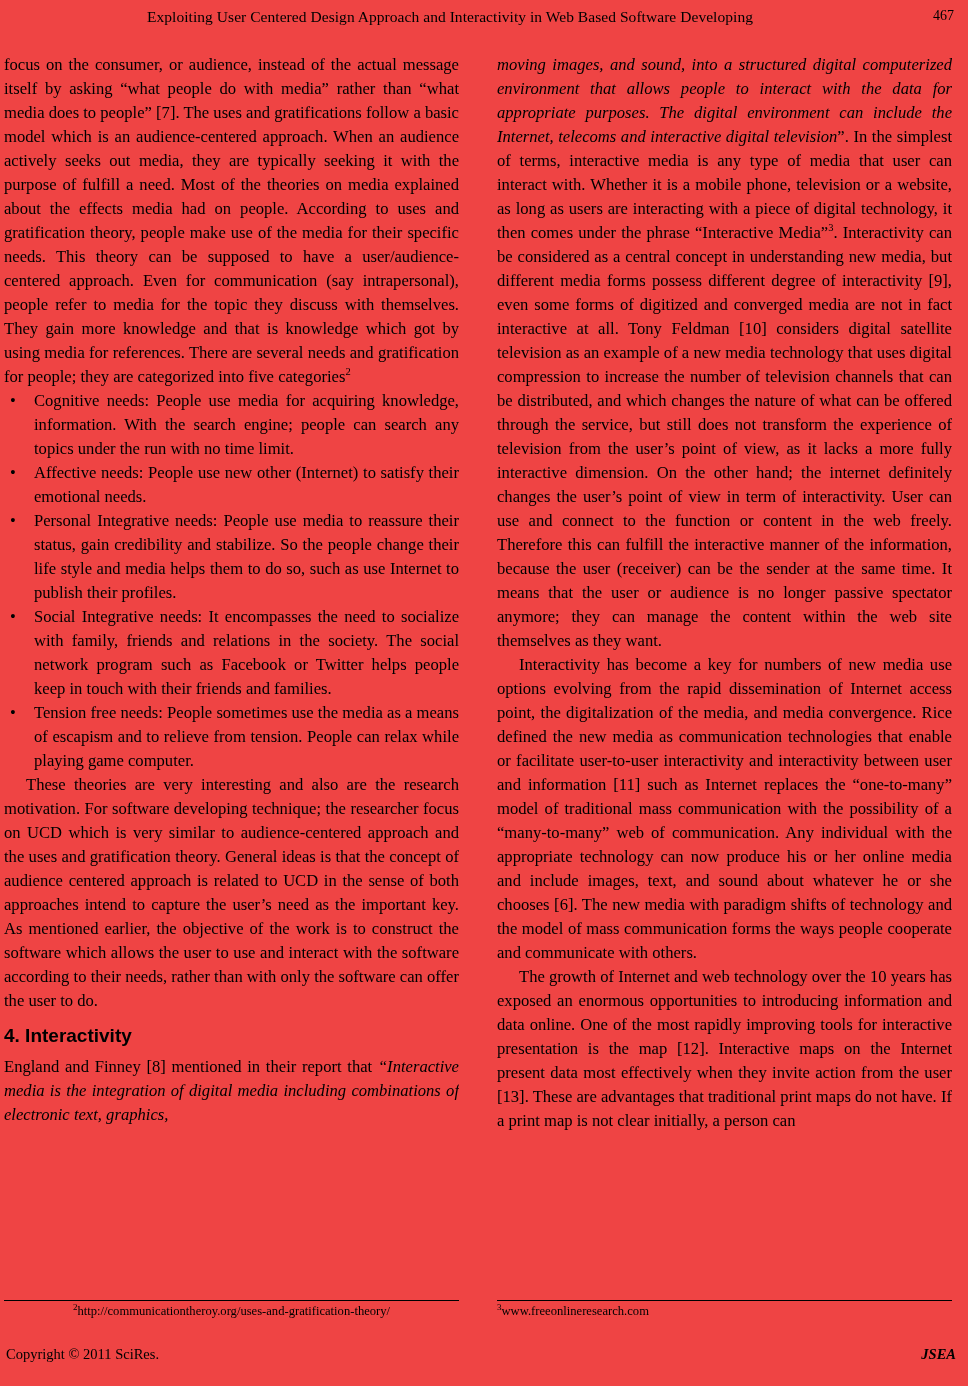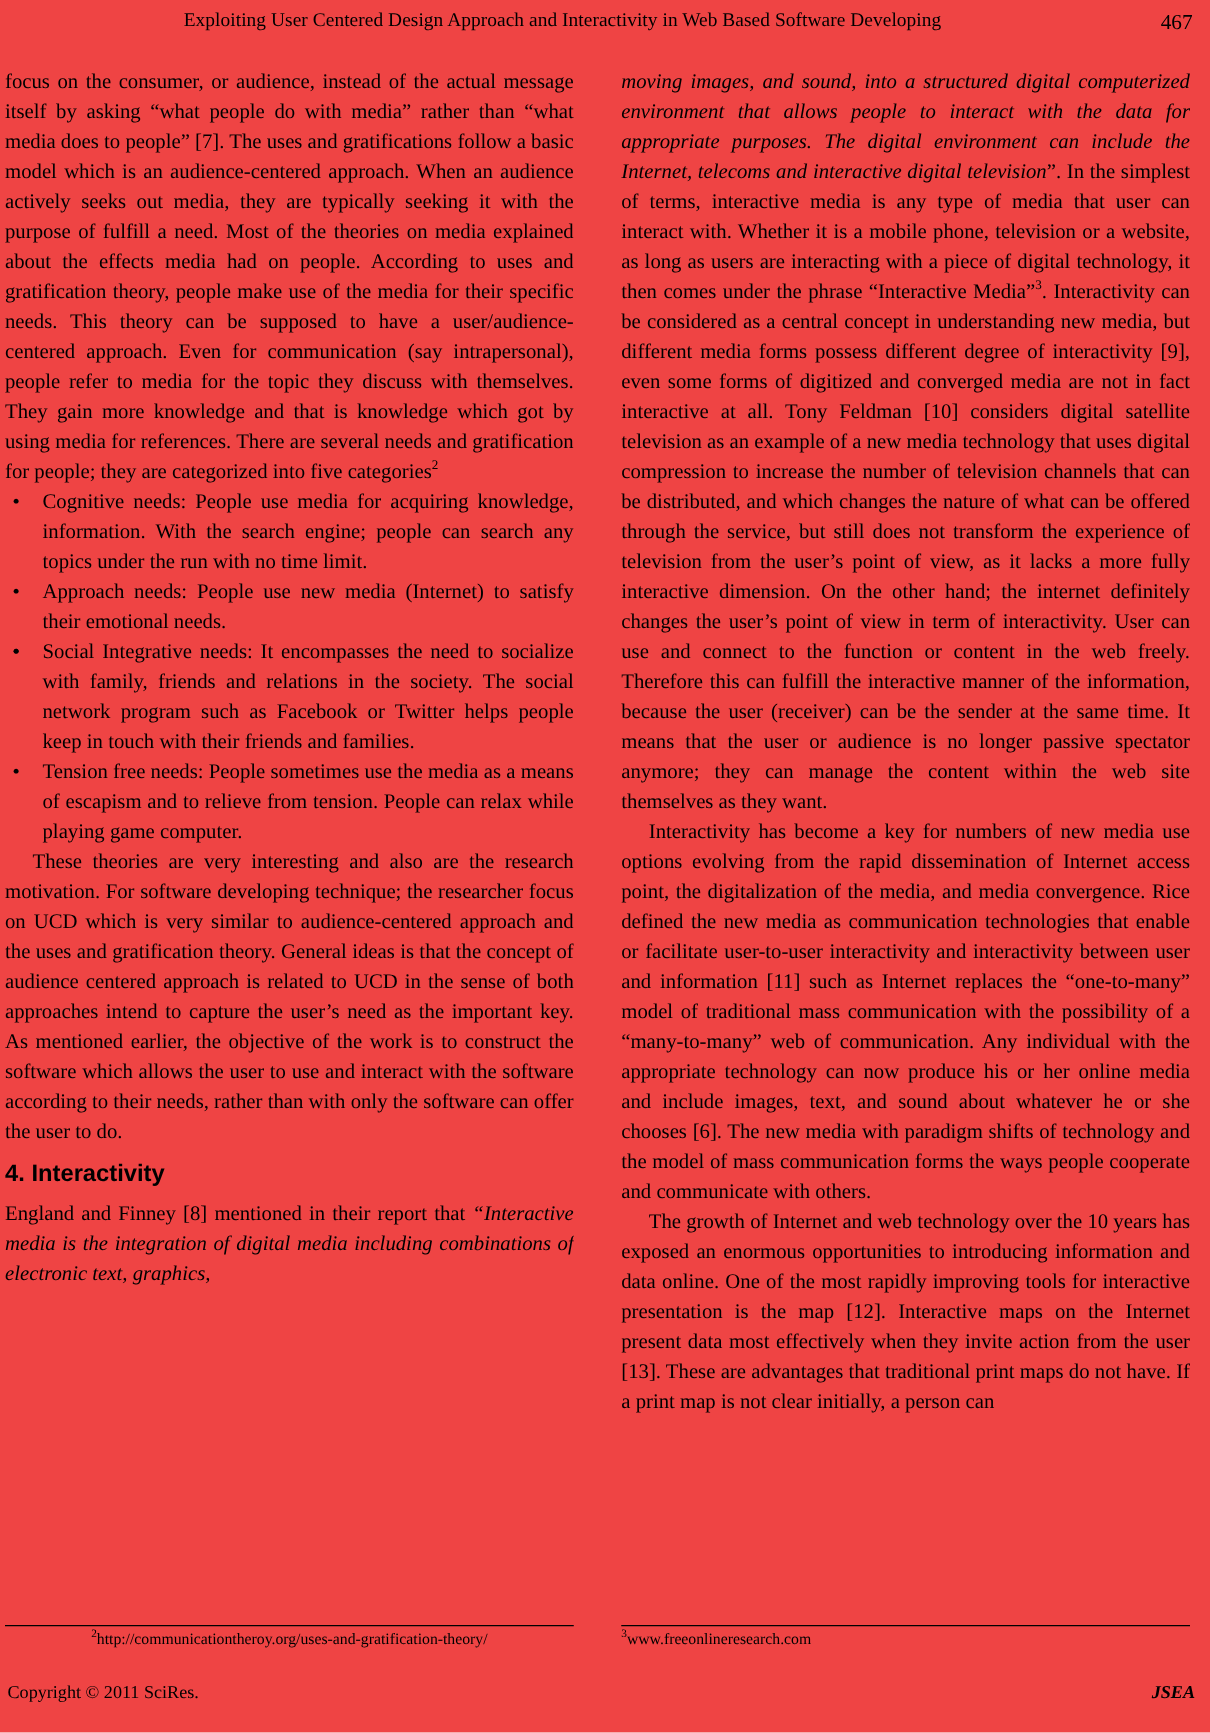"467" .runhead-page { font-size: 17px -> 14px }
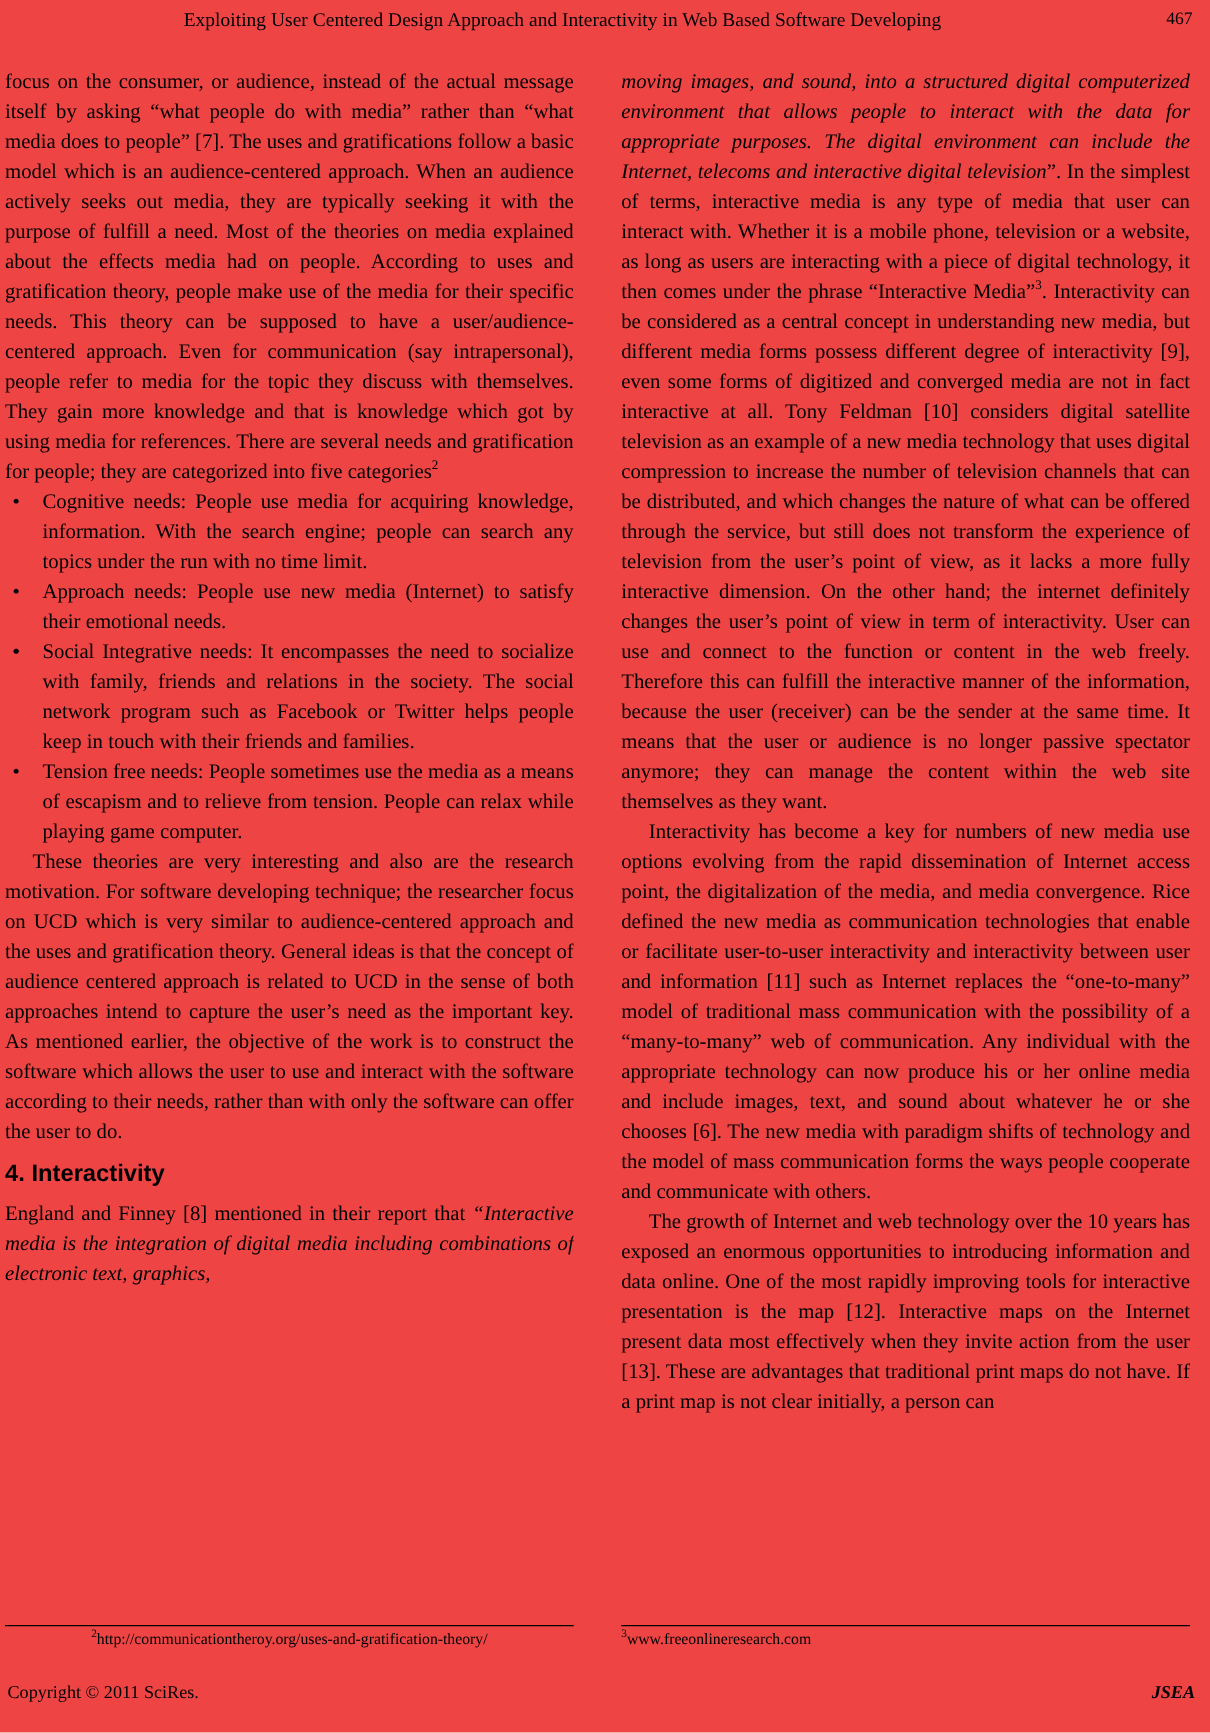"Approach needs: People use new" span { text: Approach needs: People use new media -> Affective needs: People use new other }
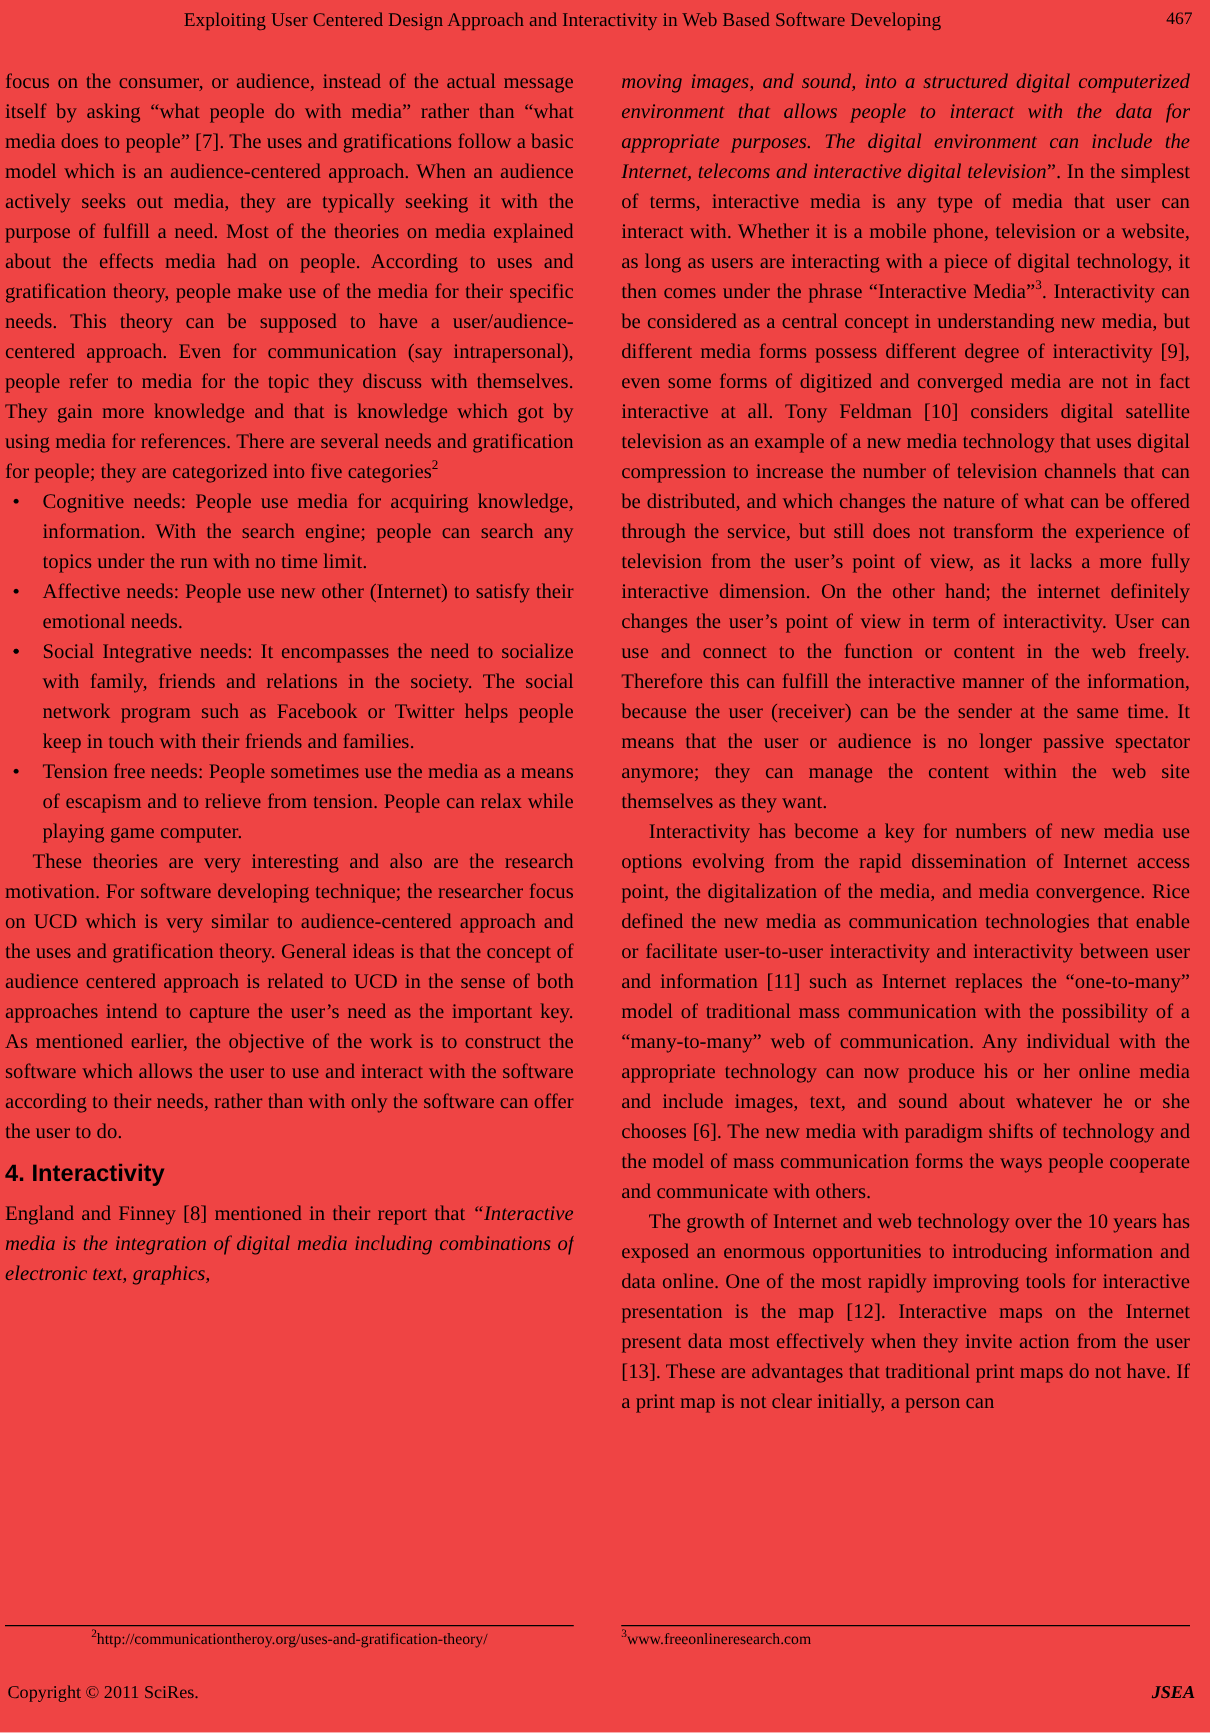"Personal Integrative needs: People use" span { html: none -> <span>Personal Integrative needs: People use media to reassure their status, gain credibility and stabilize. So the people change their life style and media helps them to do so, such as use Internet to publish their profiles.</span> }
